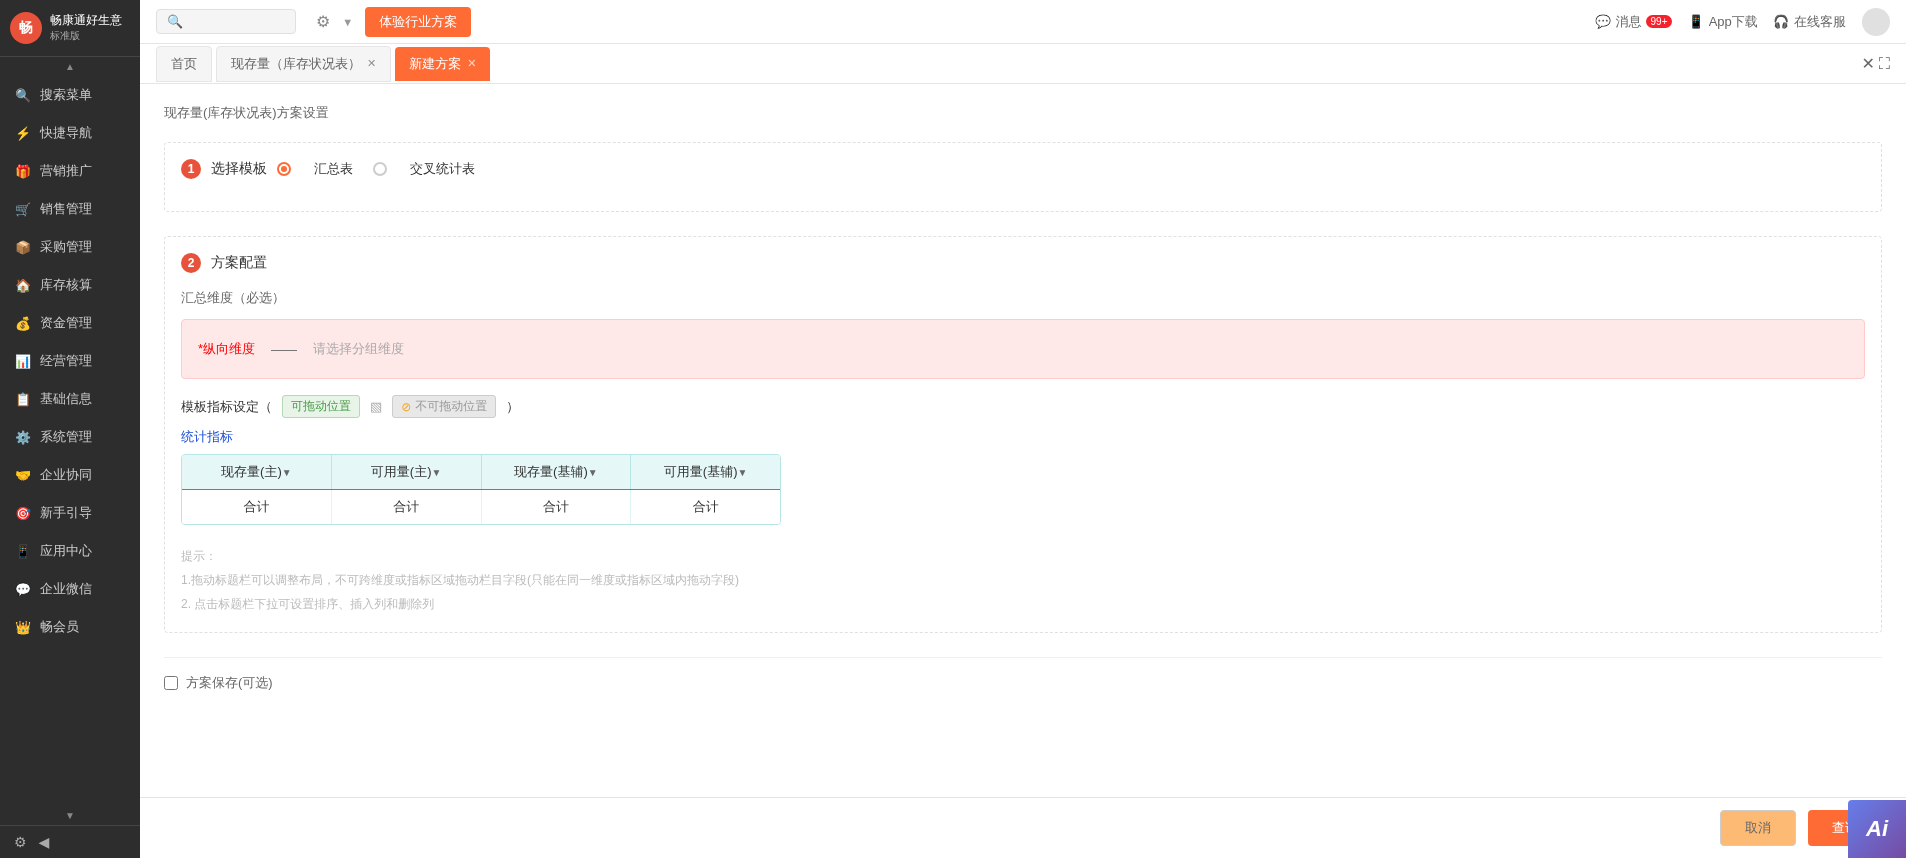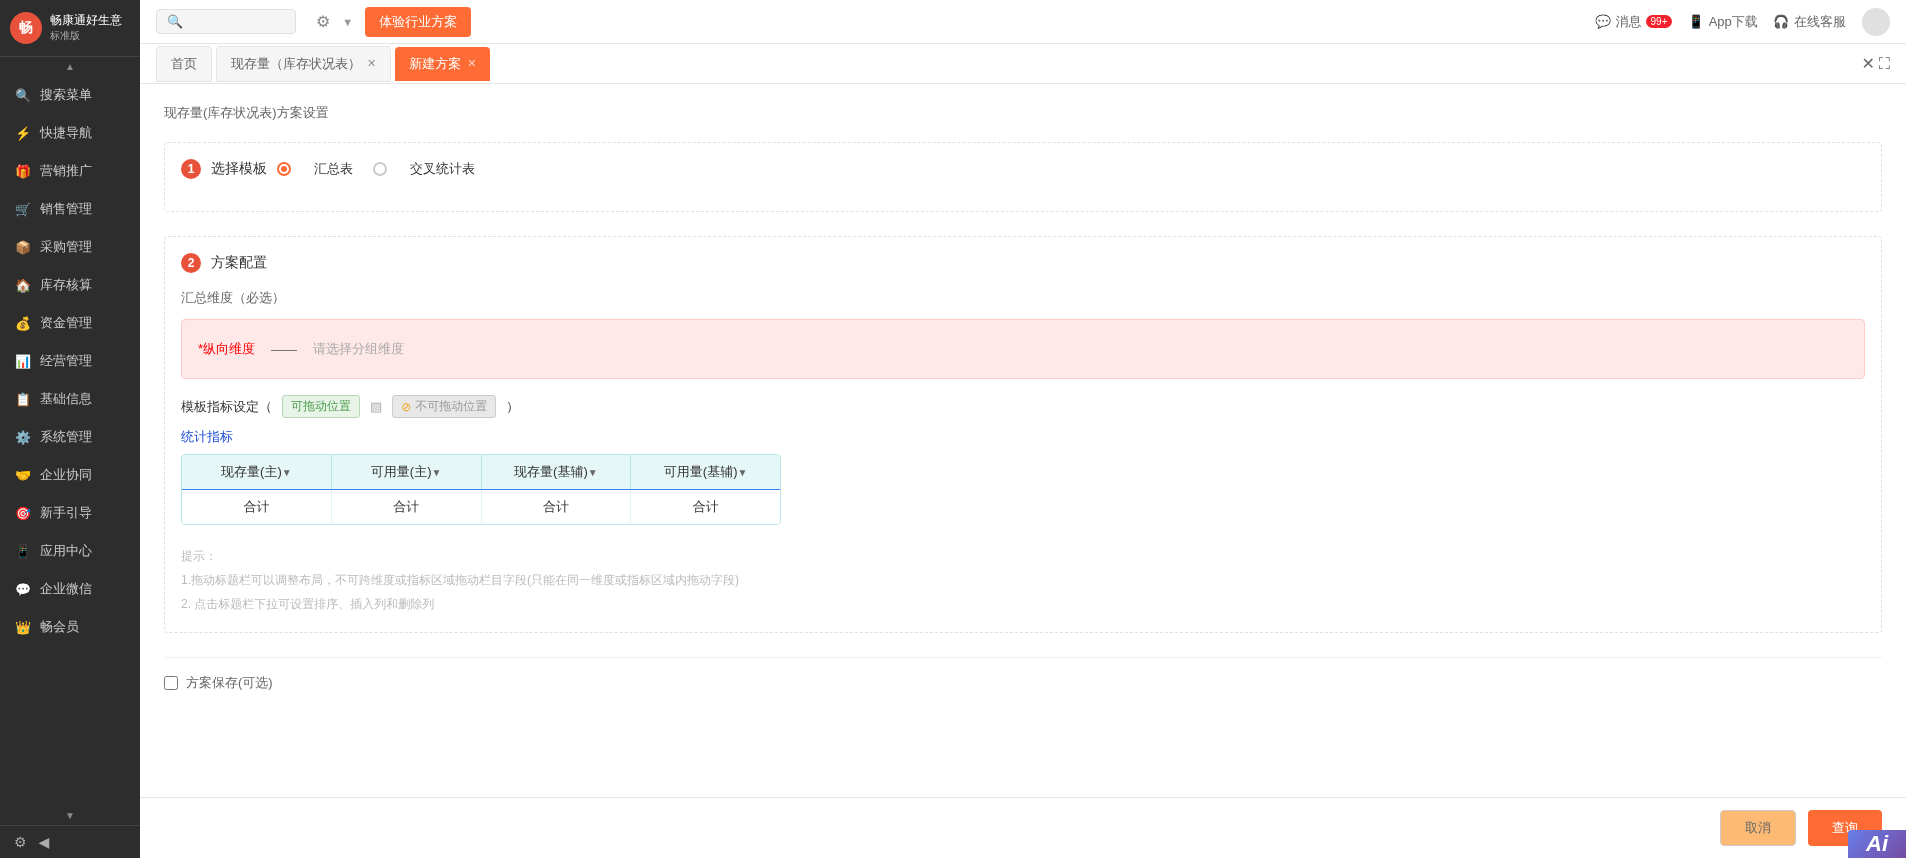"Ai" .ai-badge { padding: 1px 18px -> 16px 18px }
